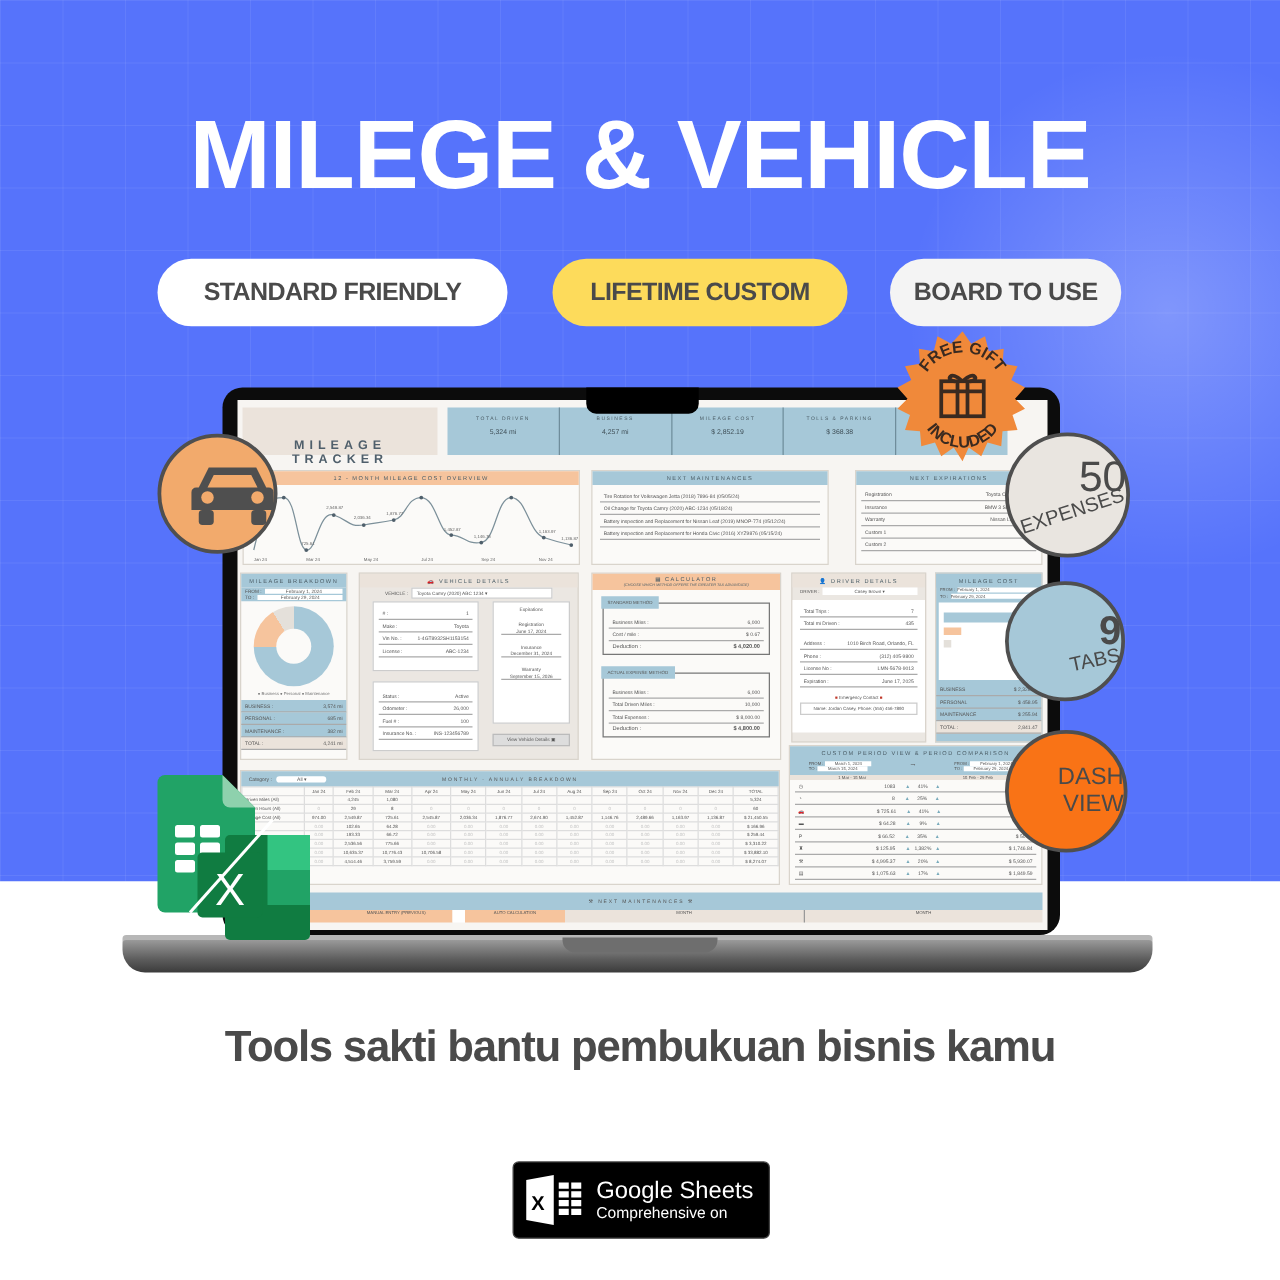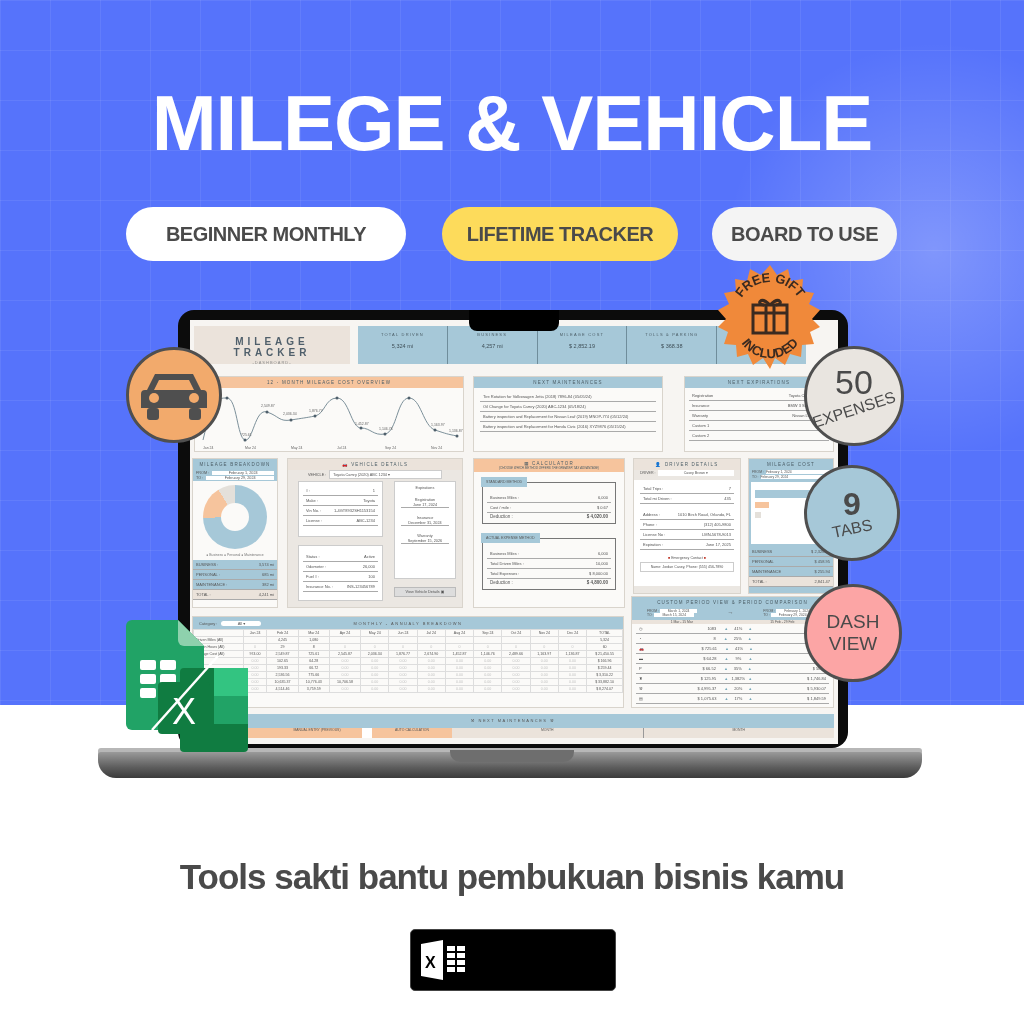"BEGINNER MONTHLY" div.pill { text: BEGINNER MONTHLY -> STANDARD FRIENDLY }
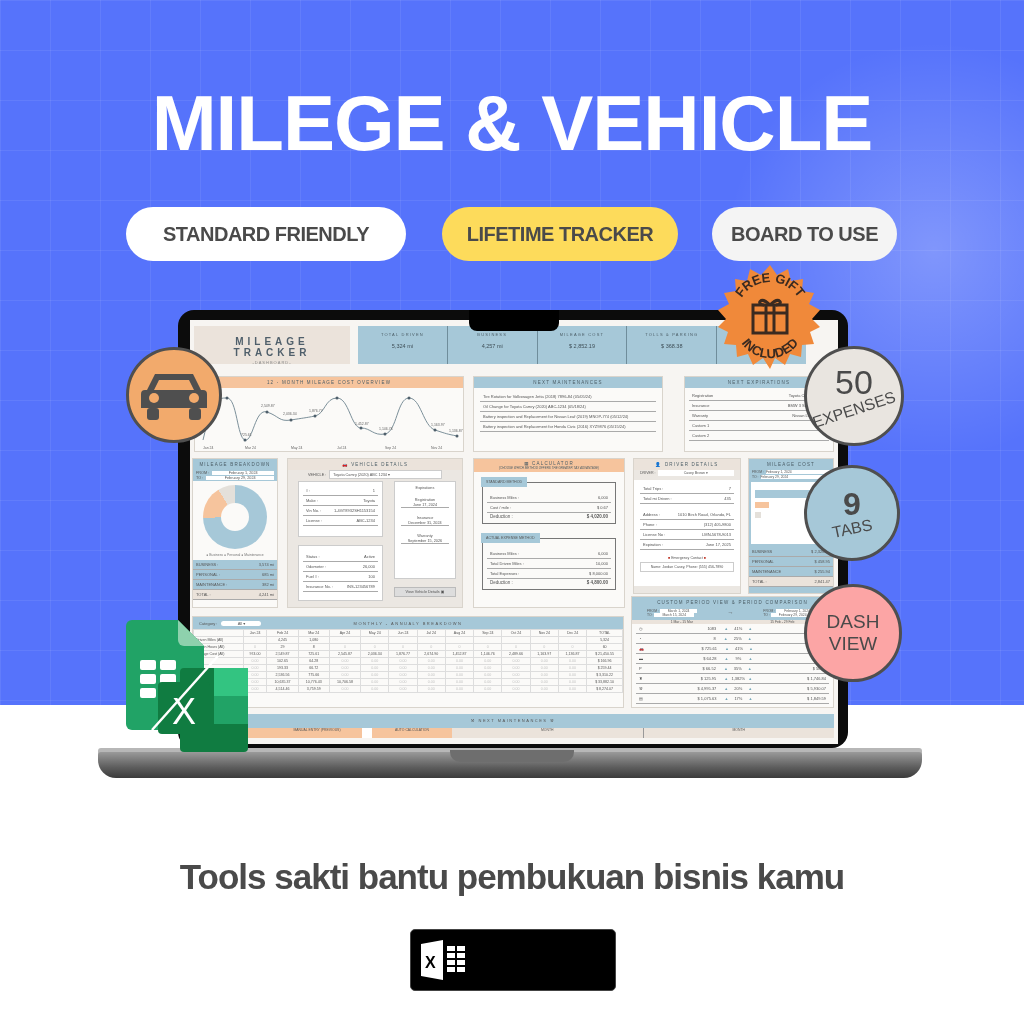"LIFETIME TRACKER" div.pill { text: TRACKER -> CUSTOM }
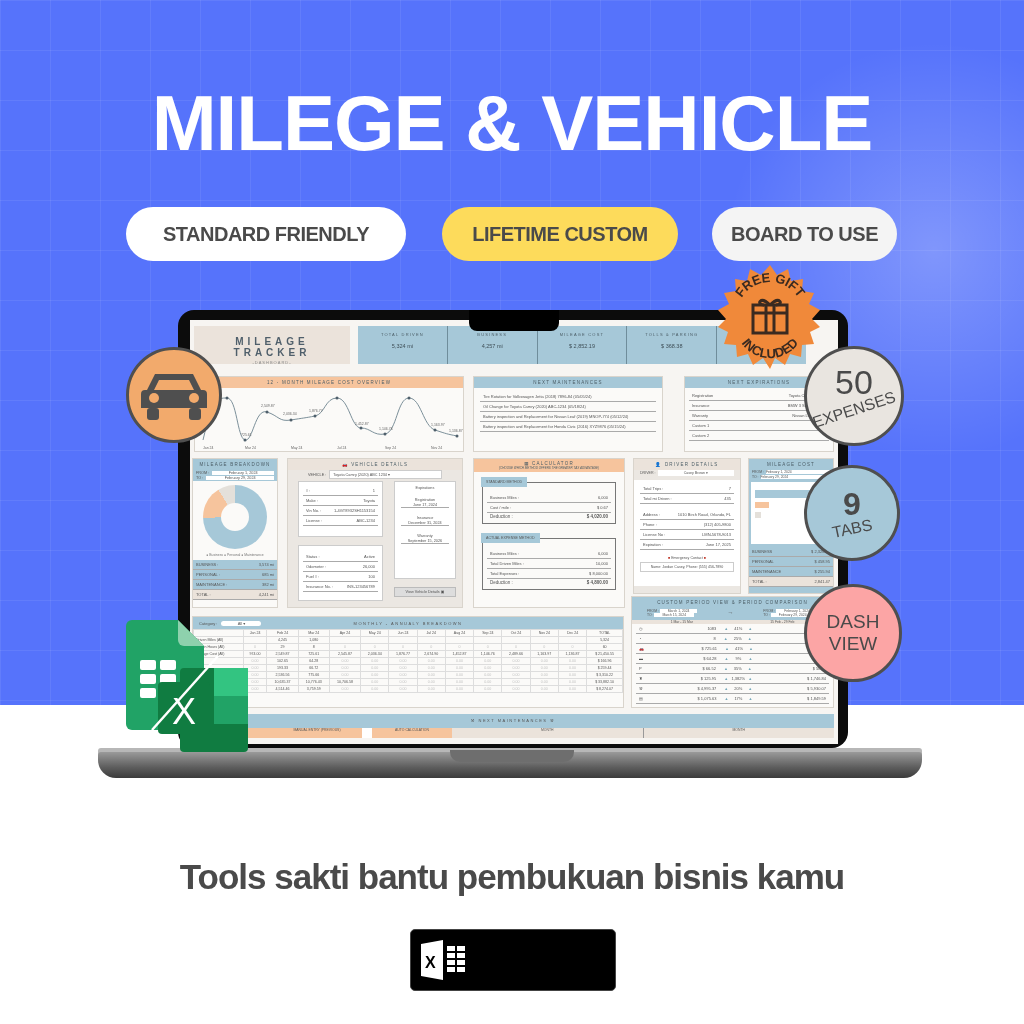"MILEAGE TRACKER" .brand b { margin-top: 10px -> 25px }
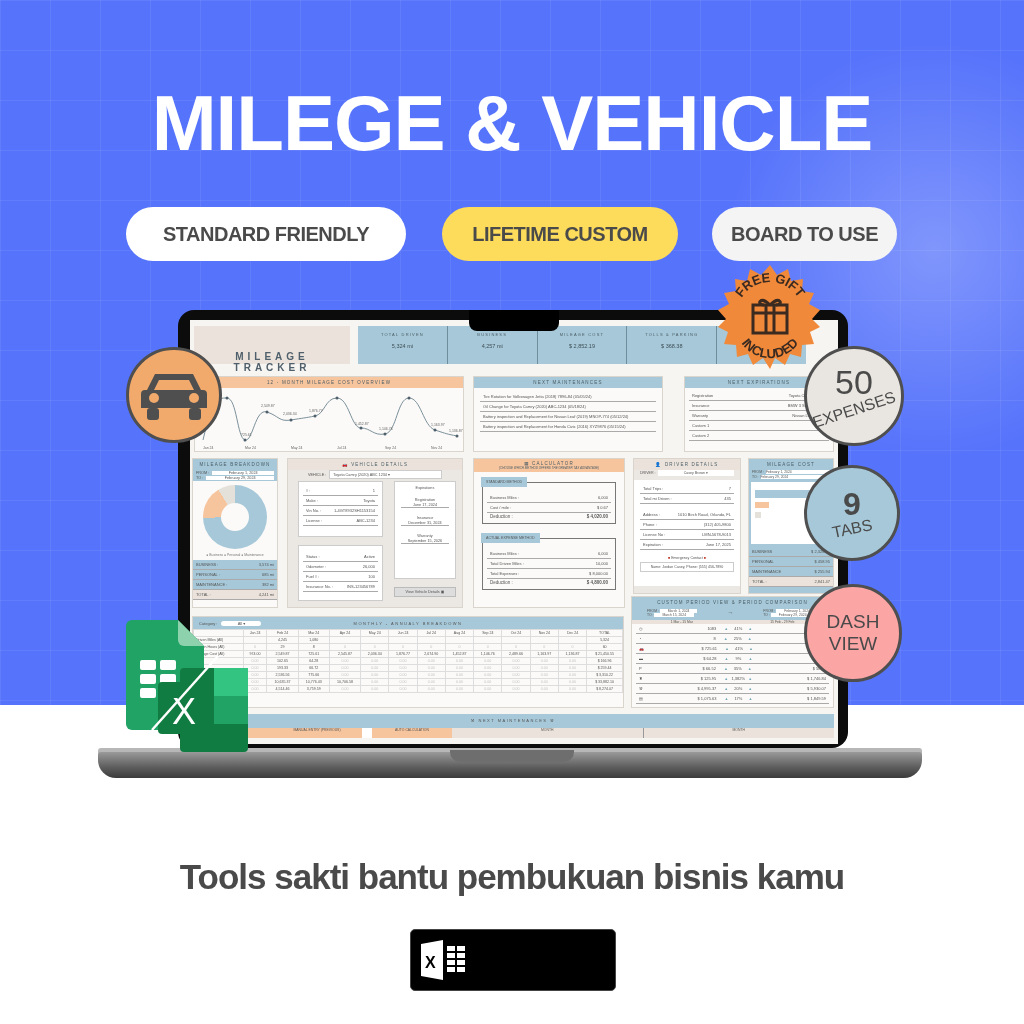"50" .circ { align-items: center -> flex-end }
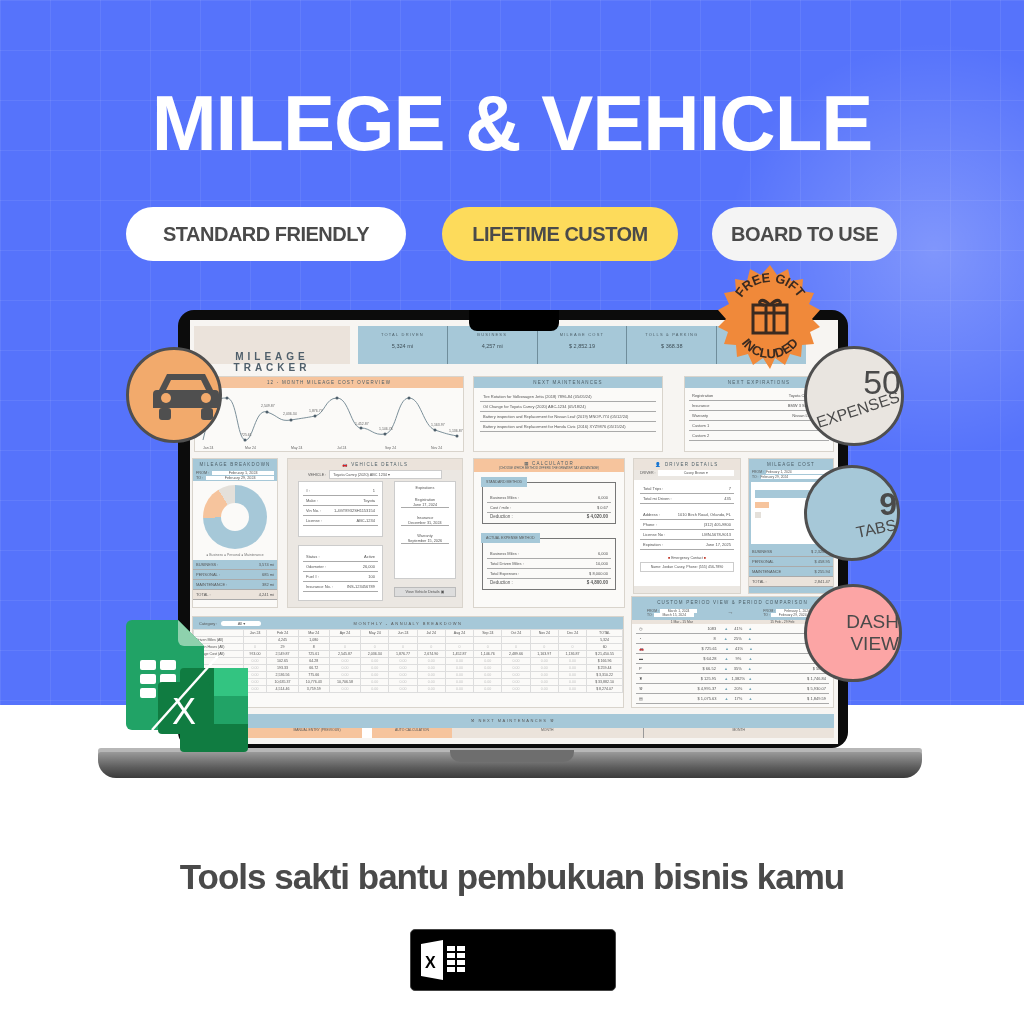"DASH" div.circ { background: #fca5a5 -> #f97316 }
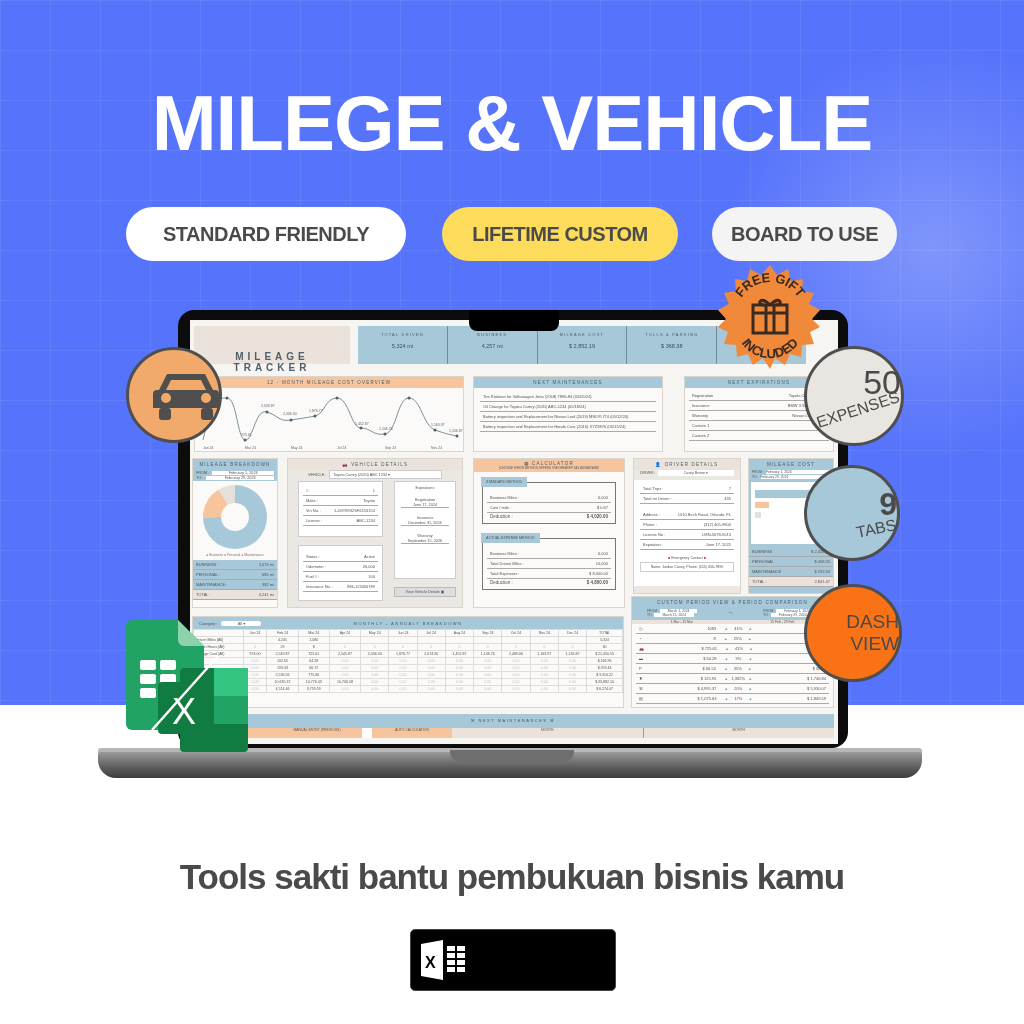"Tools sakti bantu pembukuan bisnis" .tagline { top: 857px -> 818px }
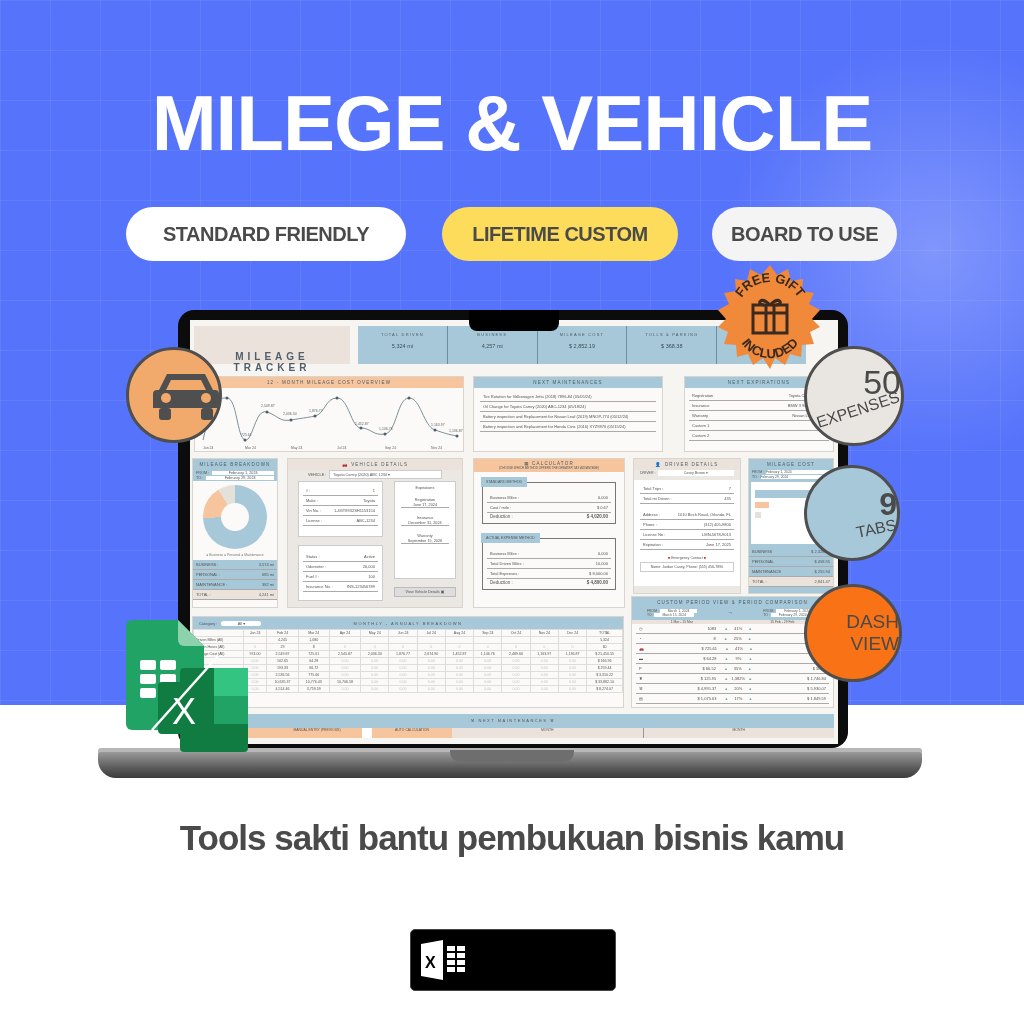"Google Sheets" div { html: none -> <div> <div>Google Sheets</div> <div>Comprehensive on</div> </div> }
